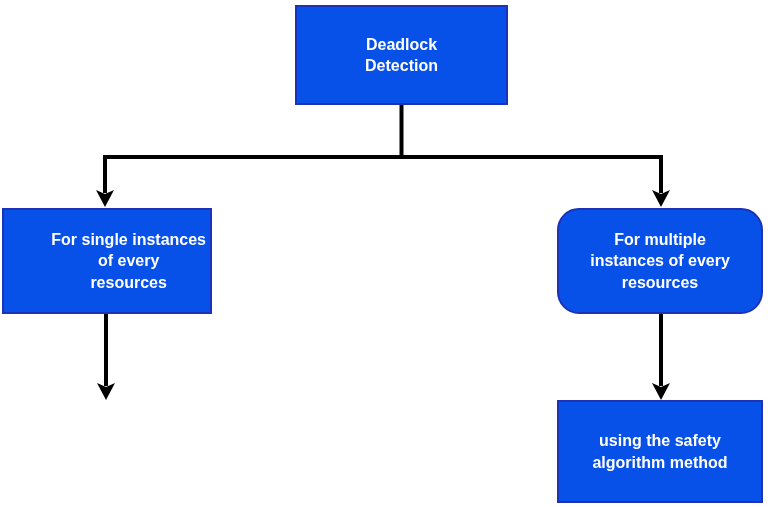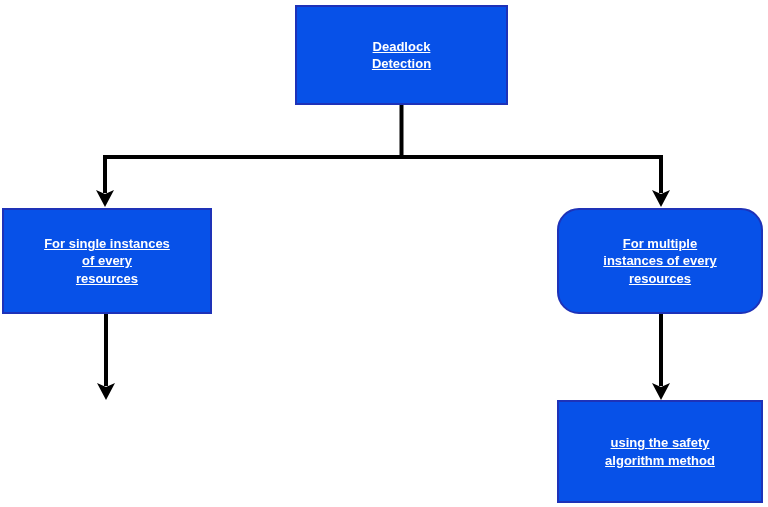"Deadlock" .node-label { font-size: 13px -> 16px; text-decoration: underline -> none }
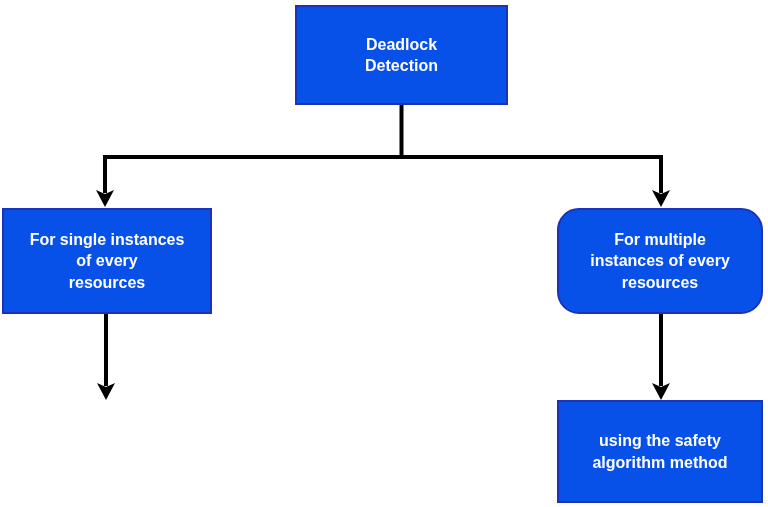"For single instances" .node-single { justify-content: none -> flex-end }
